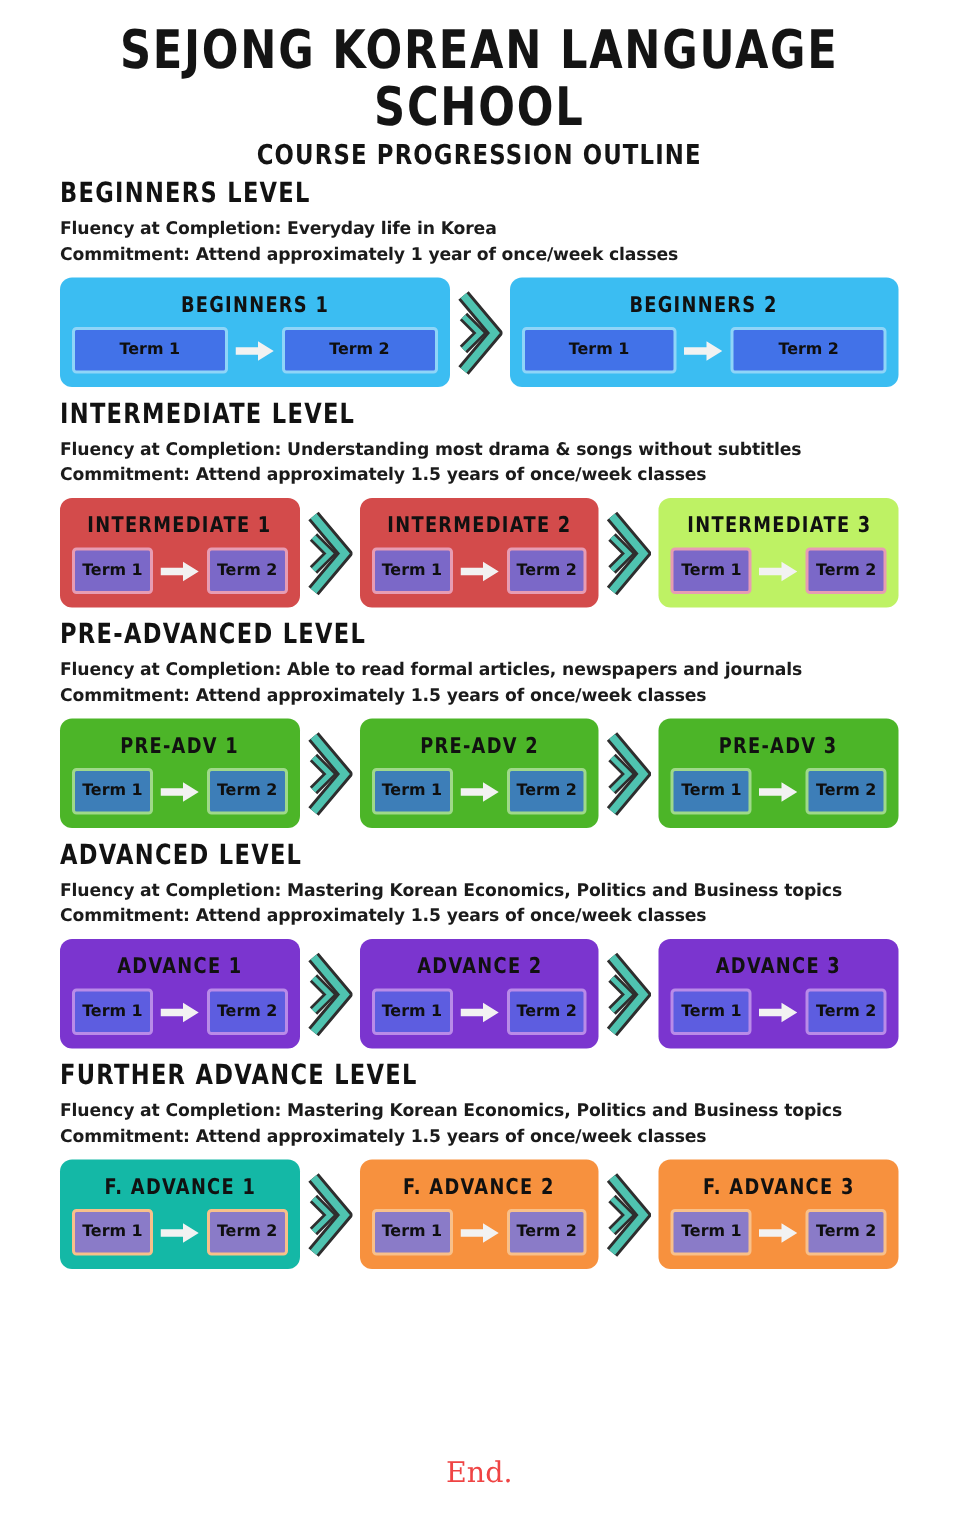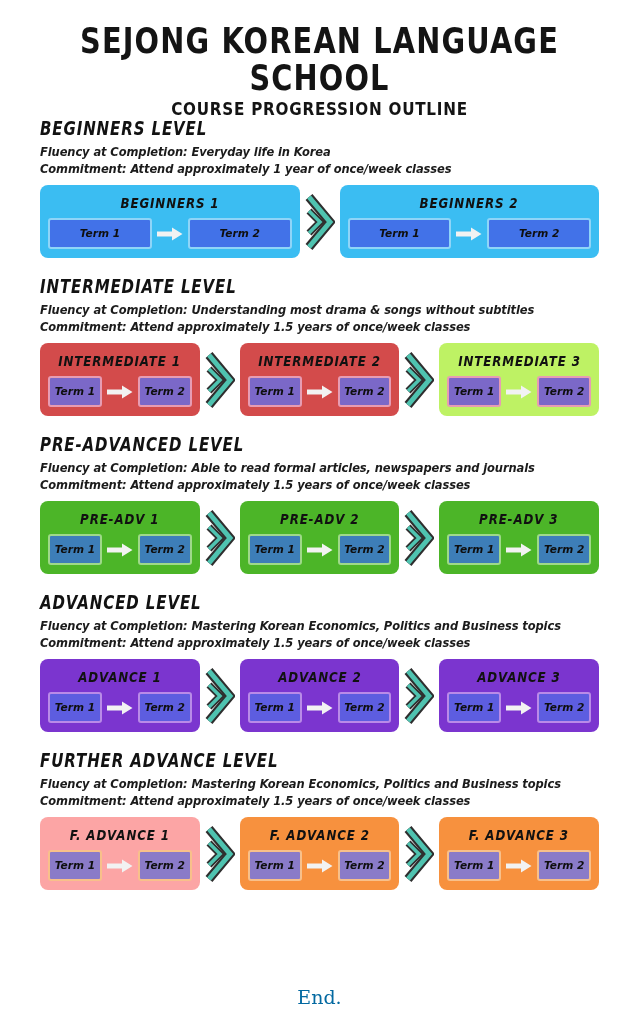"SEJONG KOREAN LANGUAGE SCHOOL" .header { padding-top: 22px -> 16px }
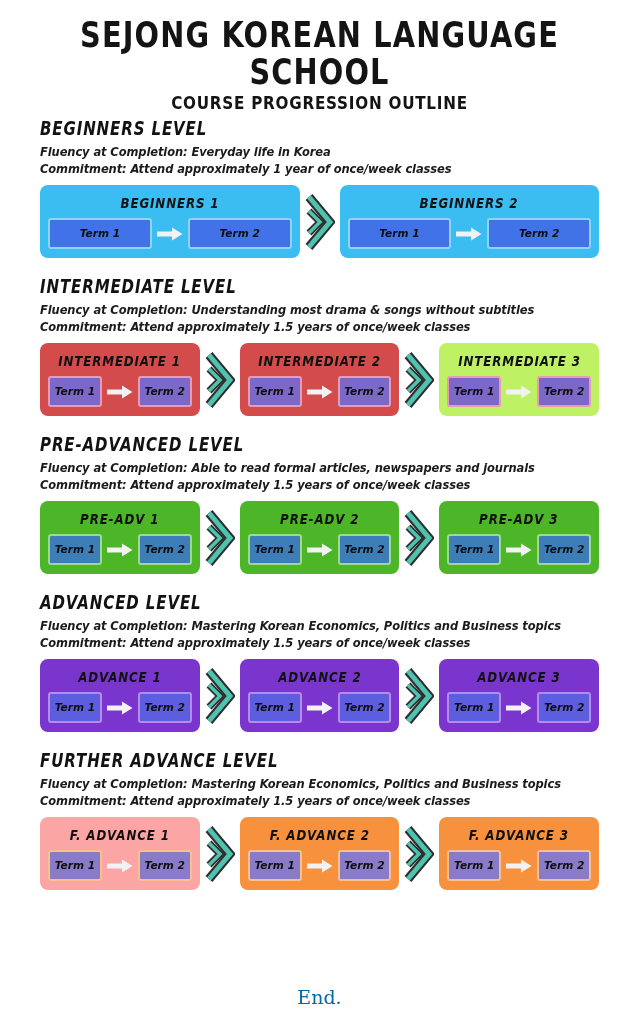"BEGINNERS LEVEL" .section { font-style: italic -> none; margin-bottom: 18px -> 7px }
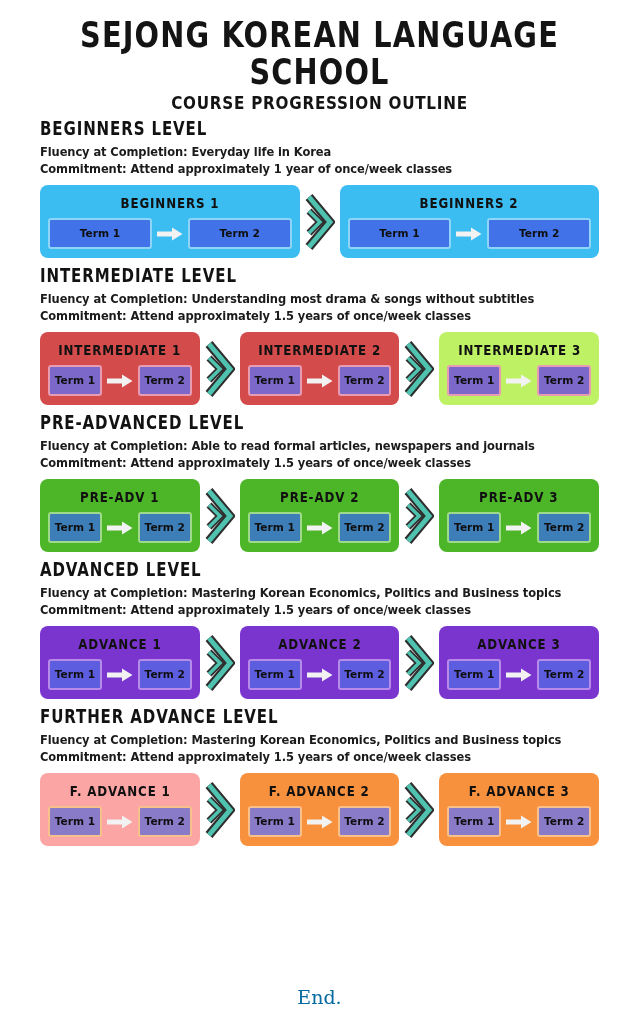"F. ADVANCE 1" div.card { background: #fca5a5 -> #14b8a6 }
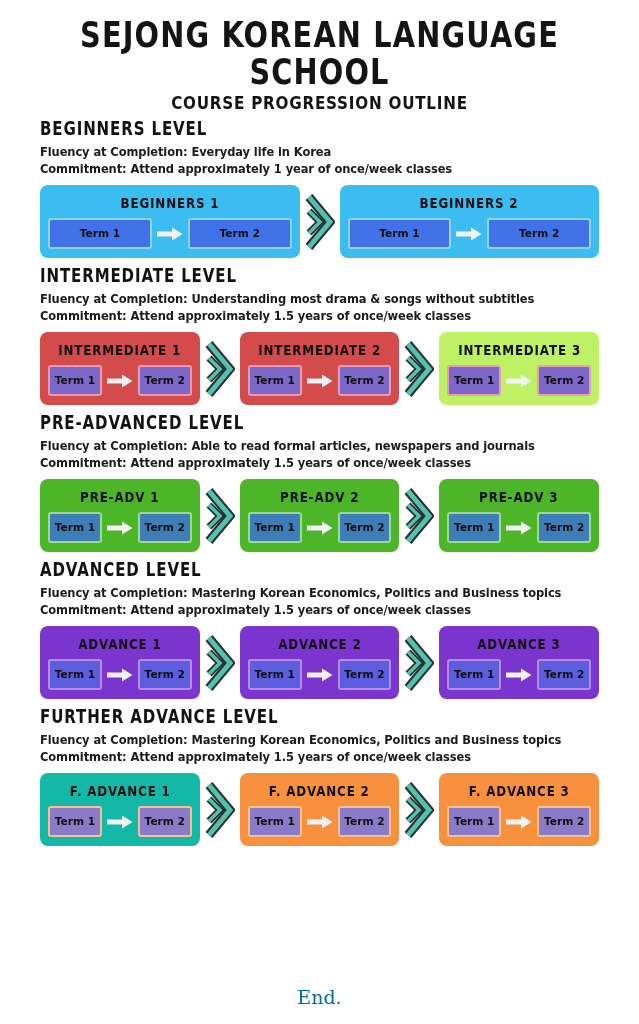"End." .footer { bottom: 16px -> 31px; color: #0369a1 -> #ef4444 }
